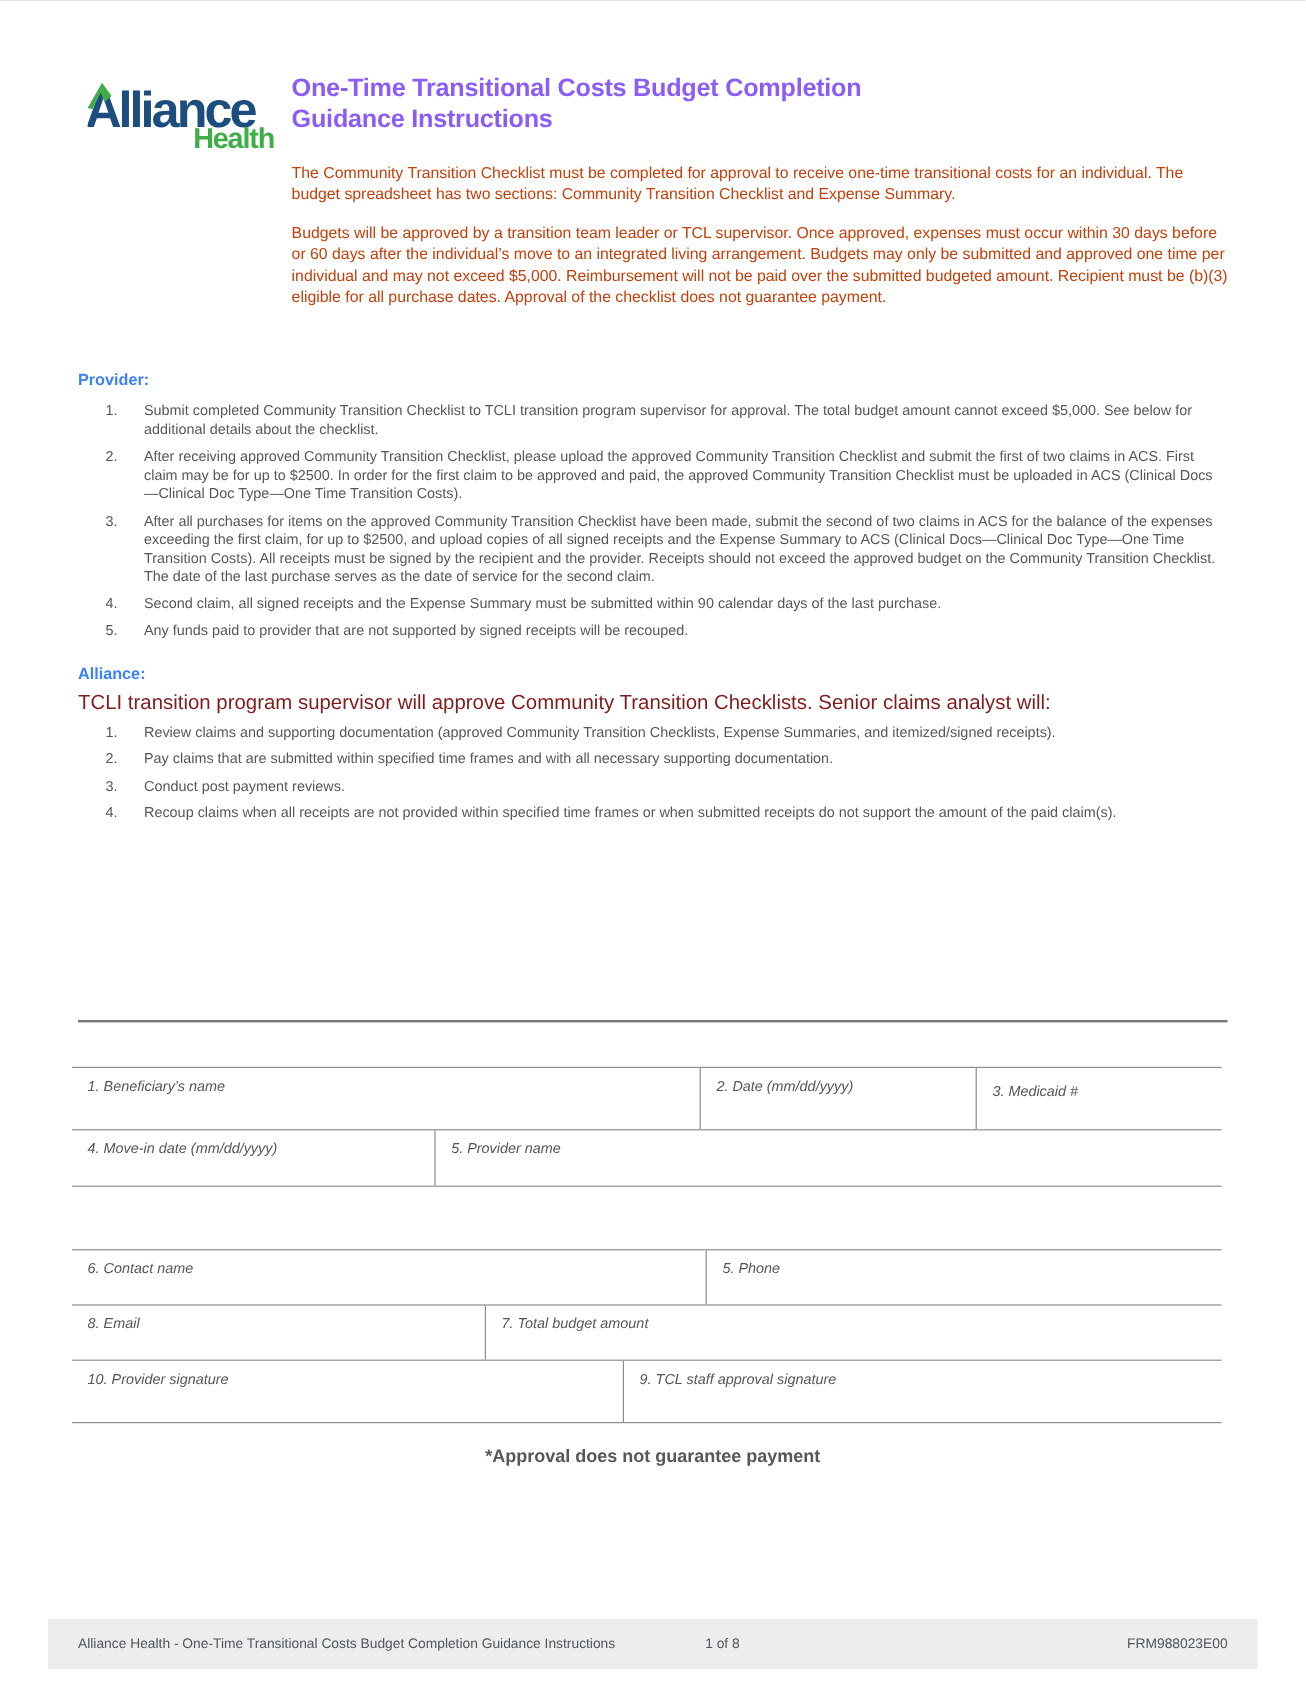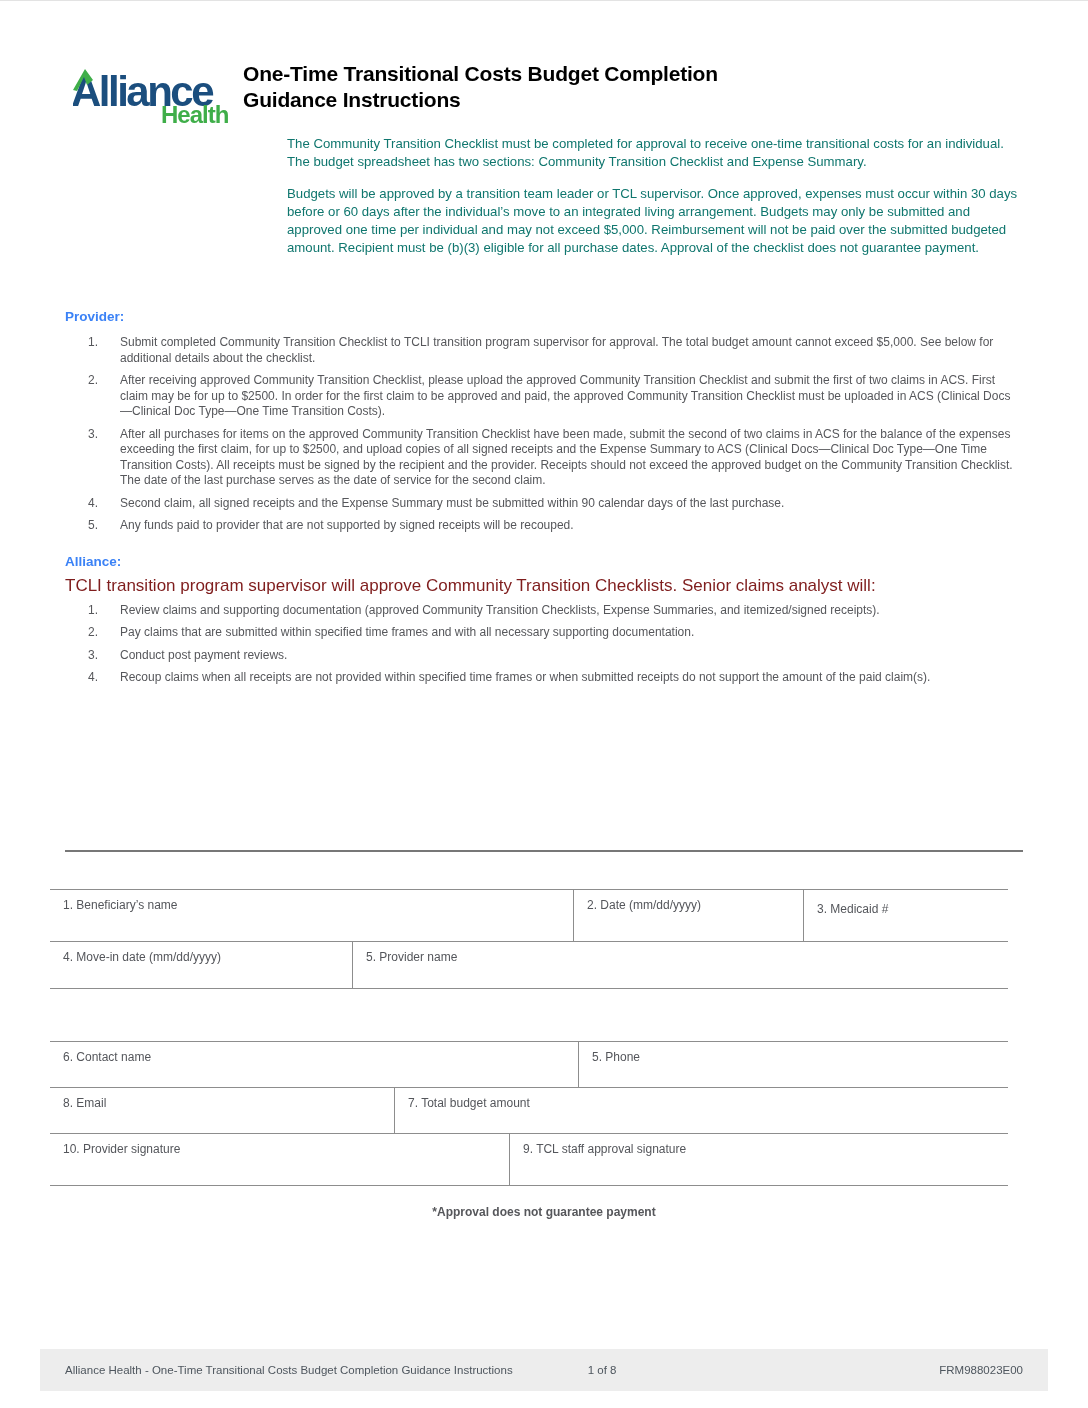"One-Time Transitional Costs Budget" .doc-title { color: #000000 -> #8b5cf6 }
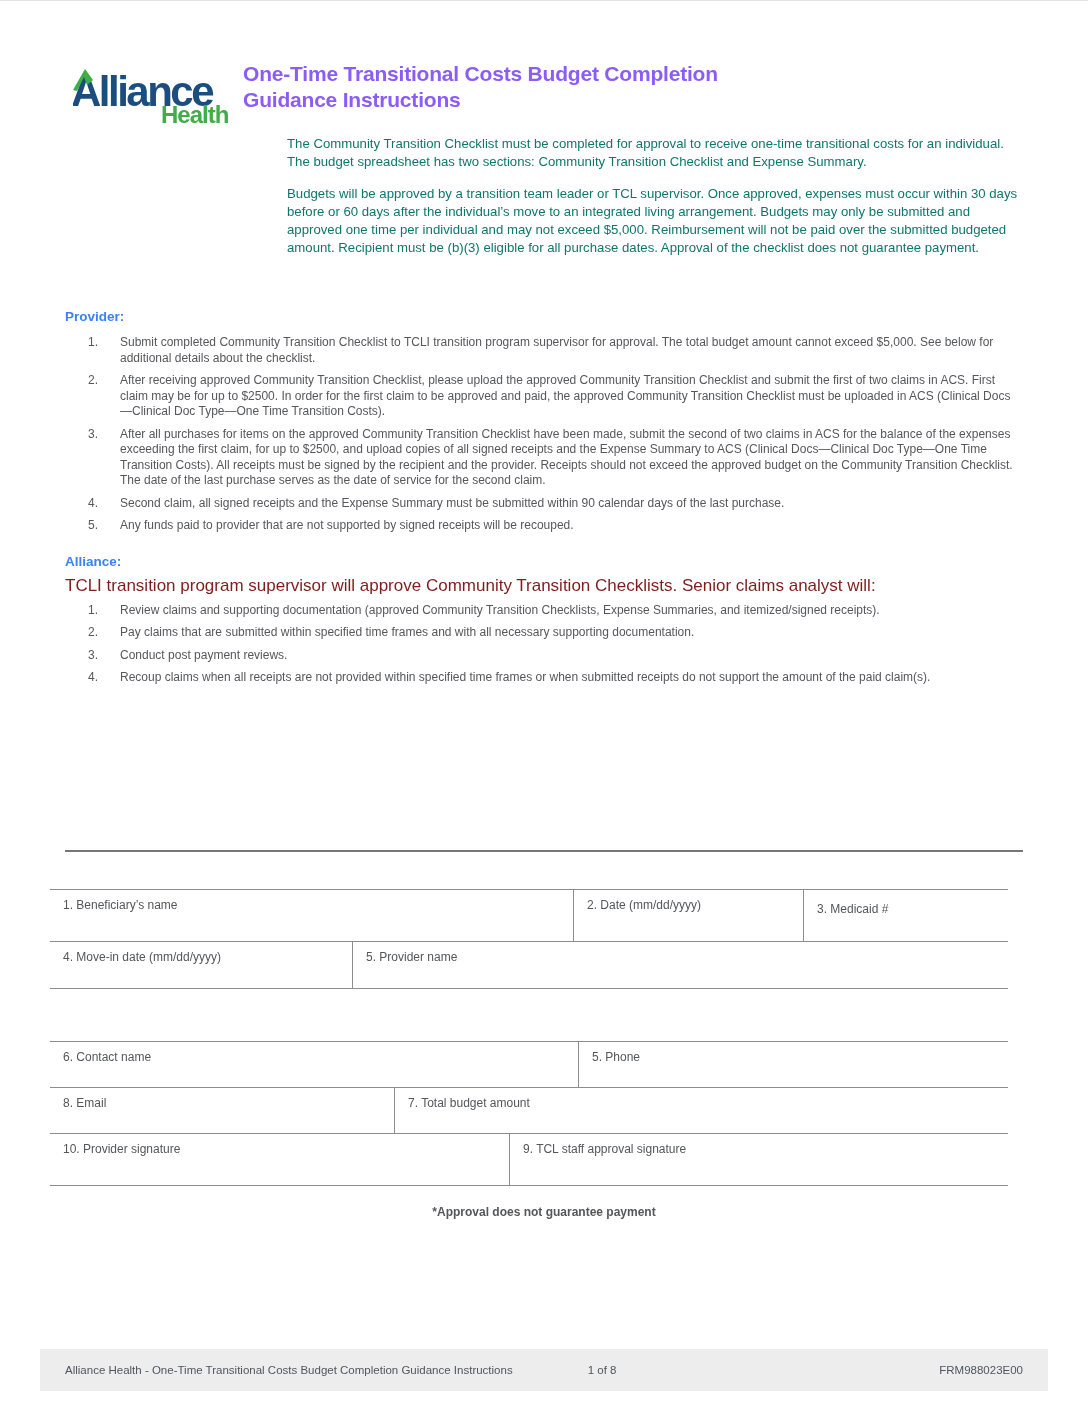"The Community Transition Checklist must" .intro { color: #0f766e -> #c2410c; margin-left: 44px -> none }
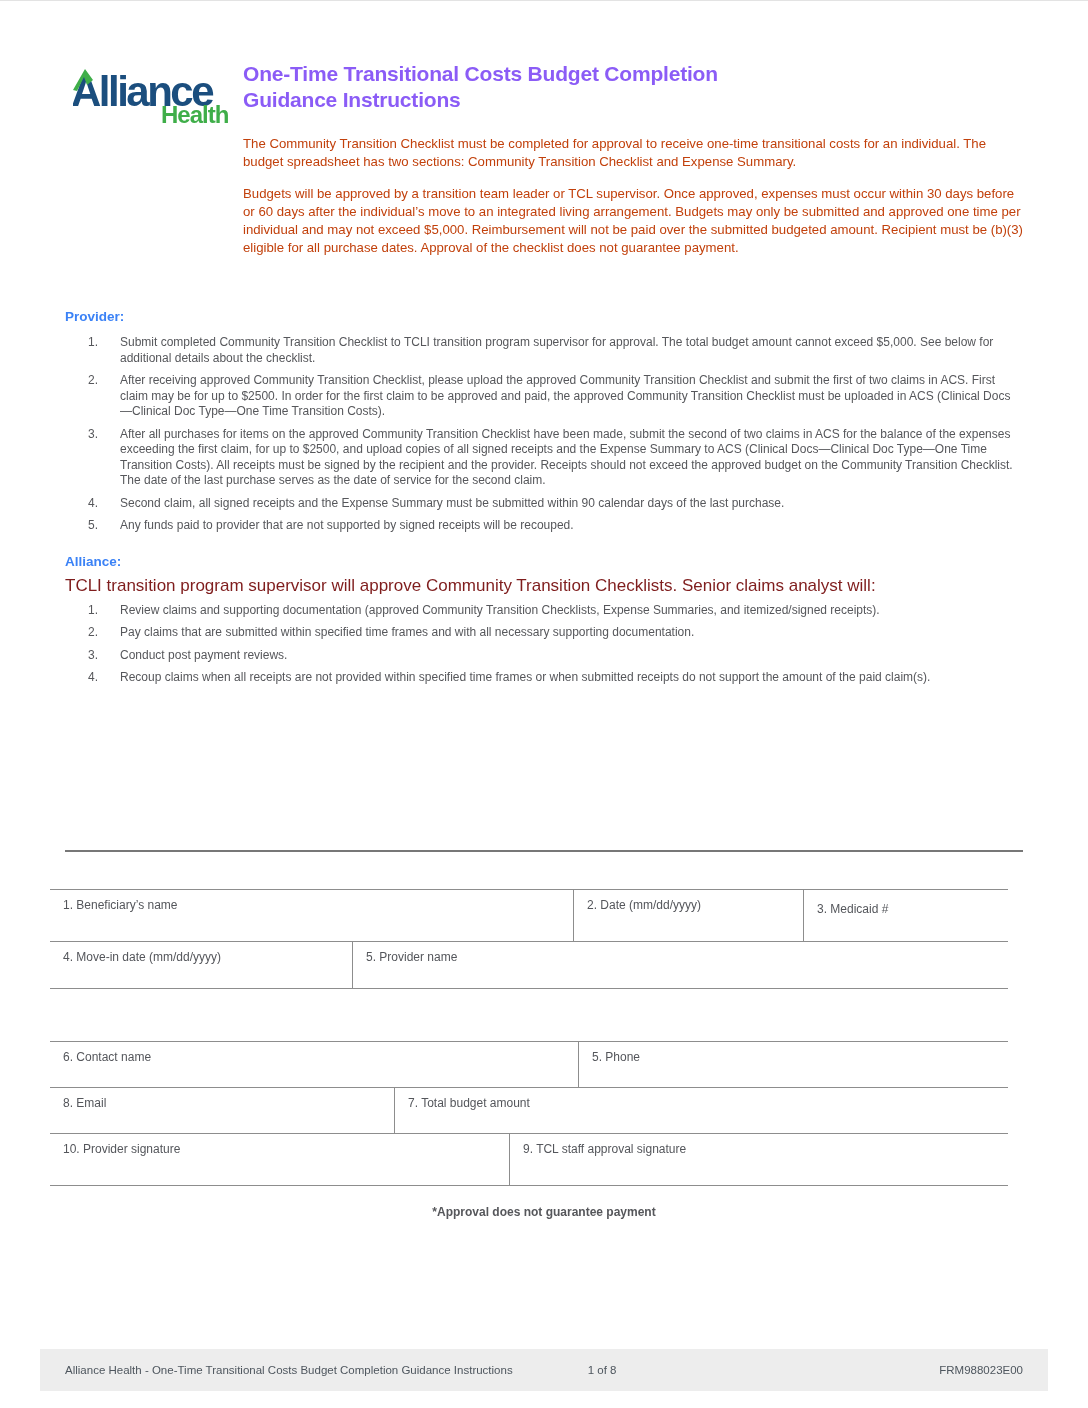"1. Beneficiary’s name" .ftable { font-style: none -> italic; left: 50px -> 60px }
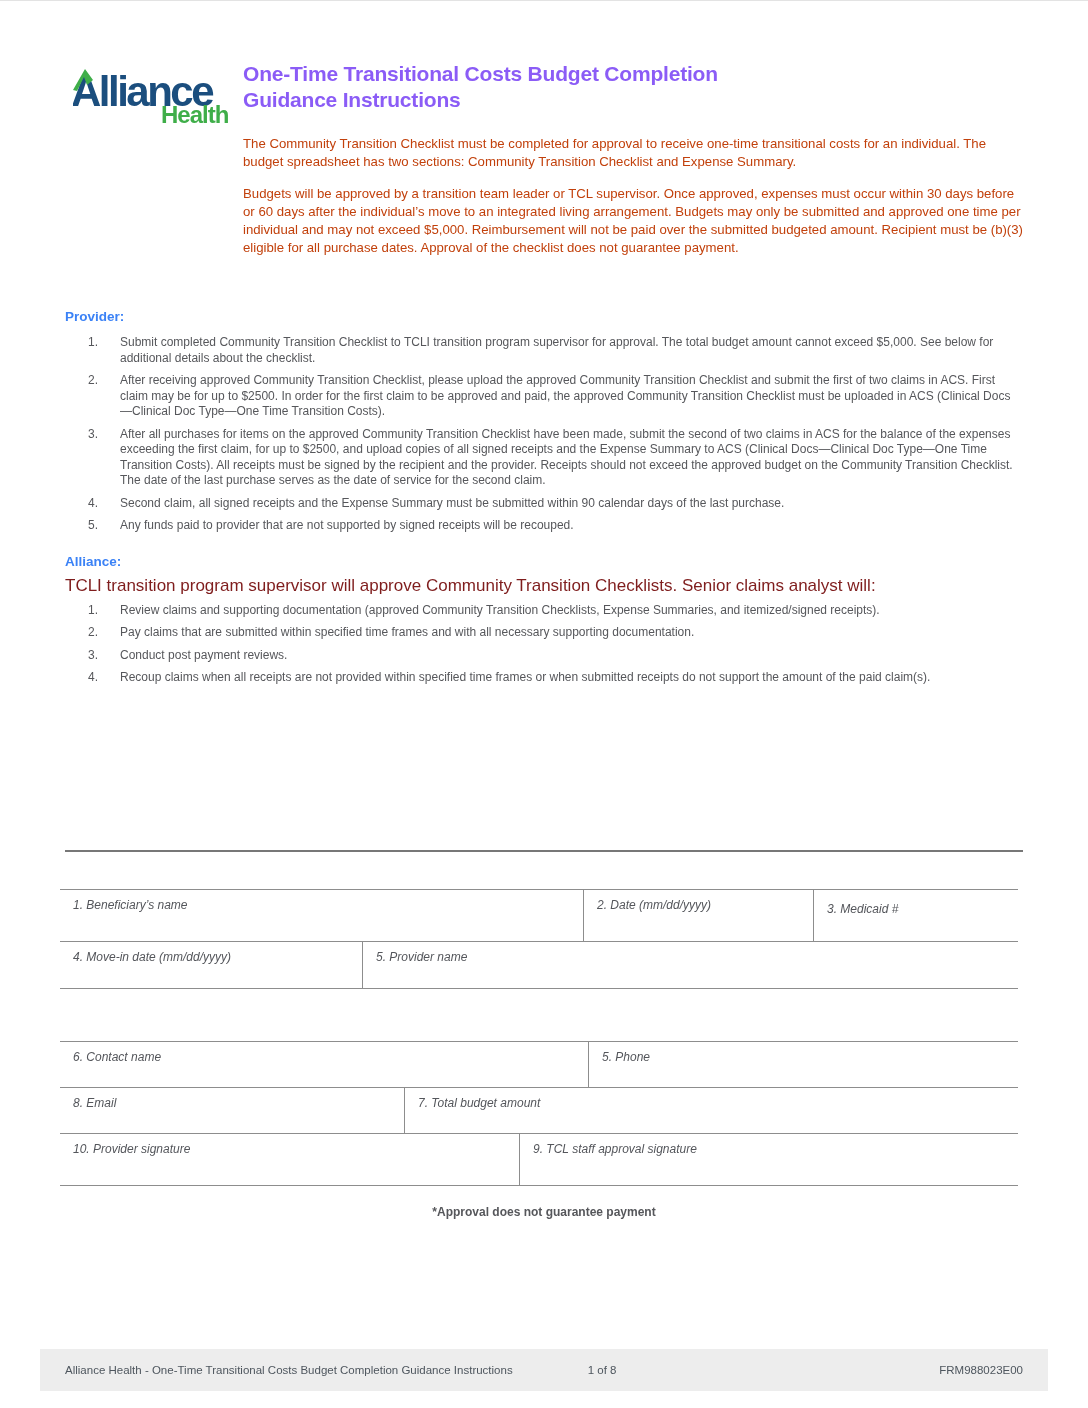"*Approval does not guarantee payment" .approval-note { font-size: 12px -> 15px }
